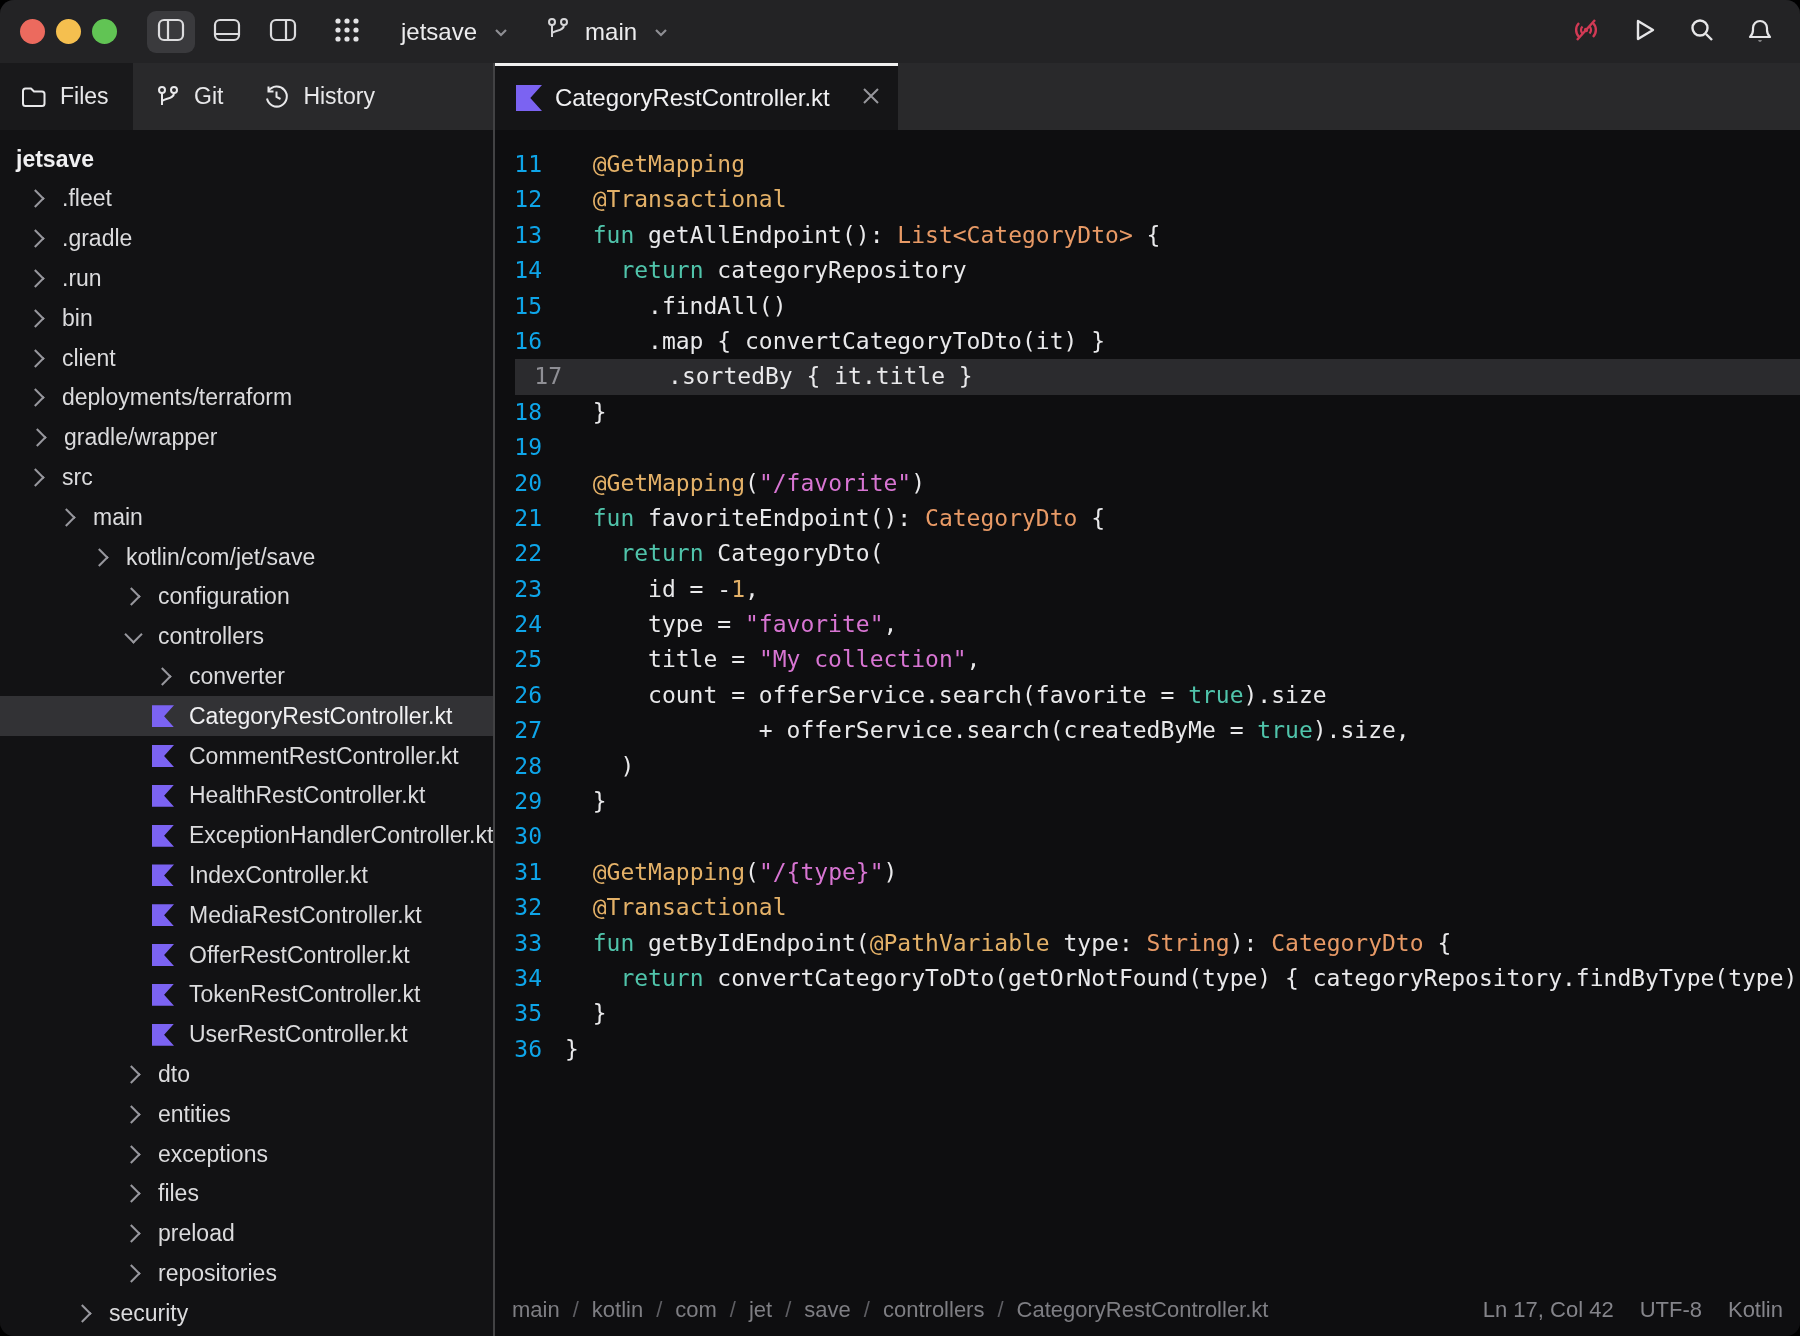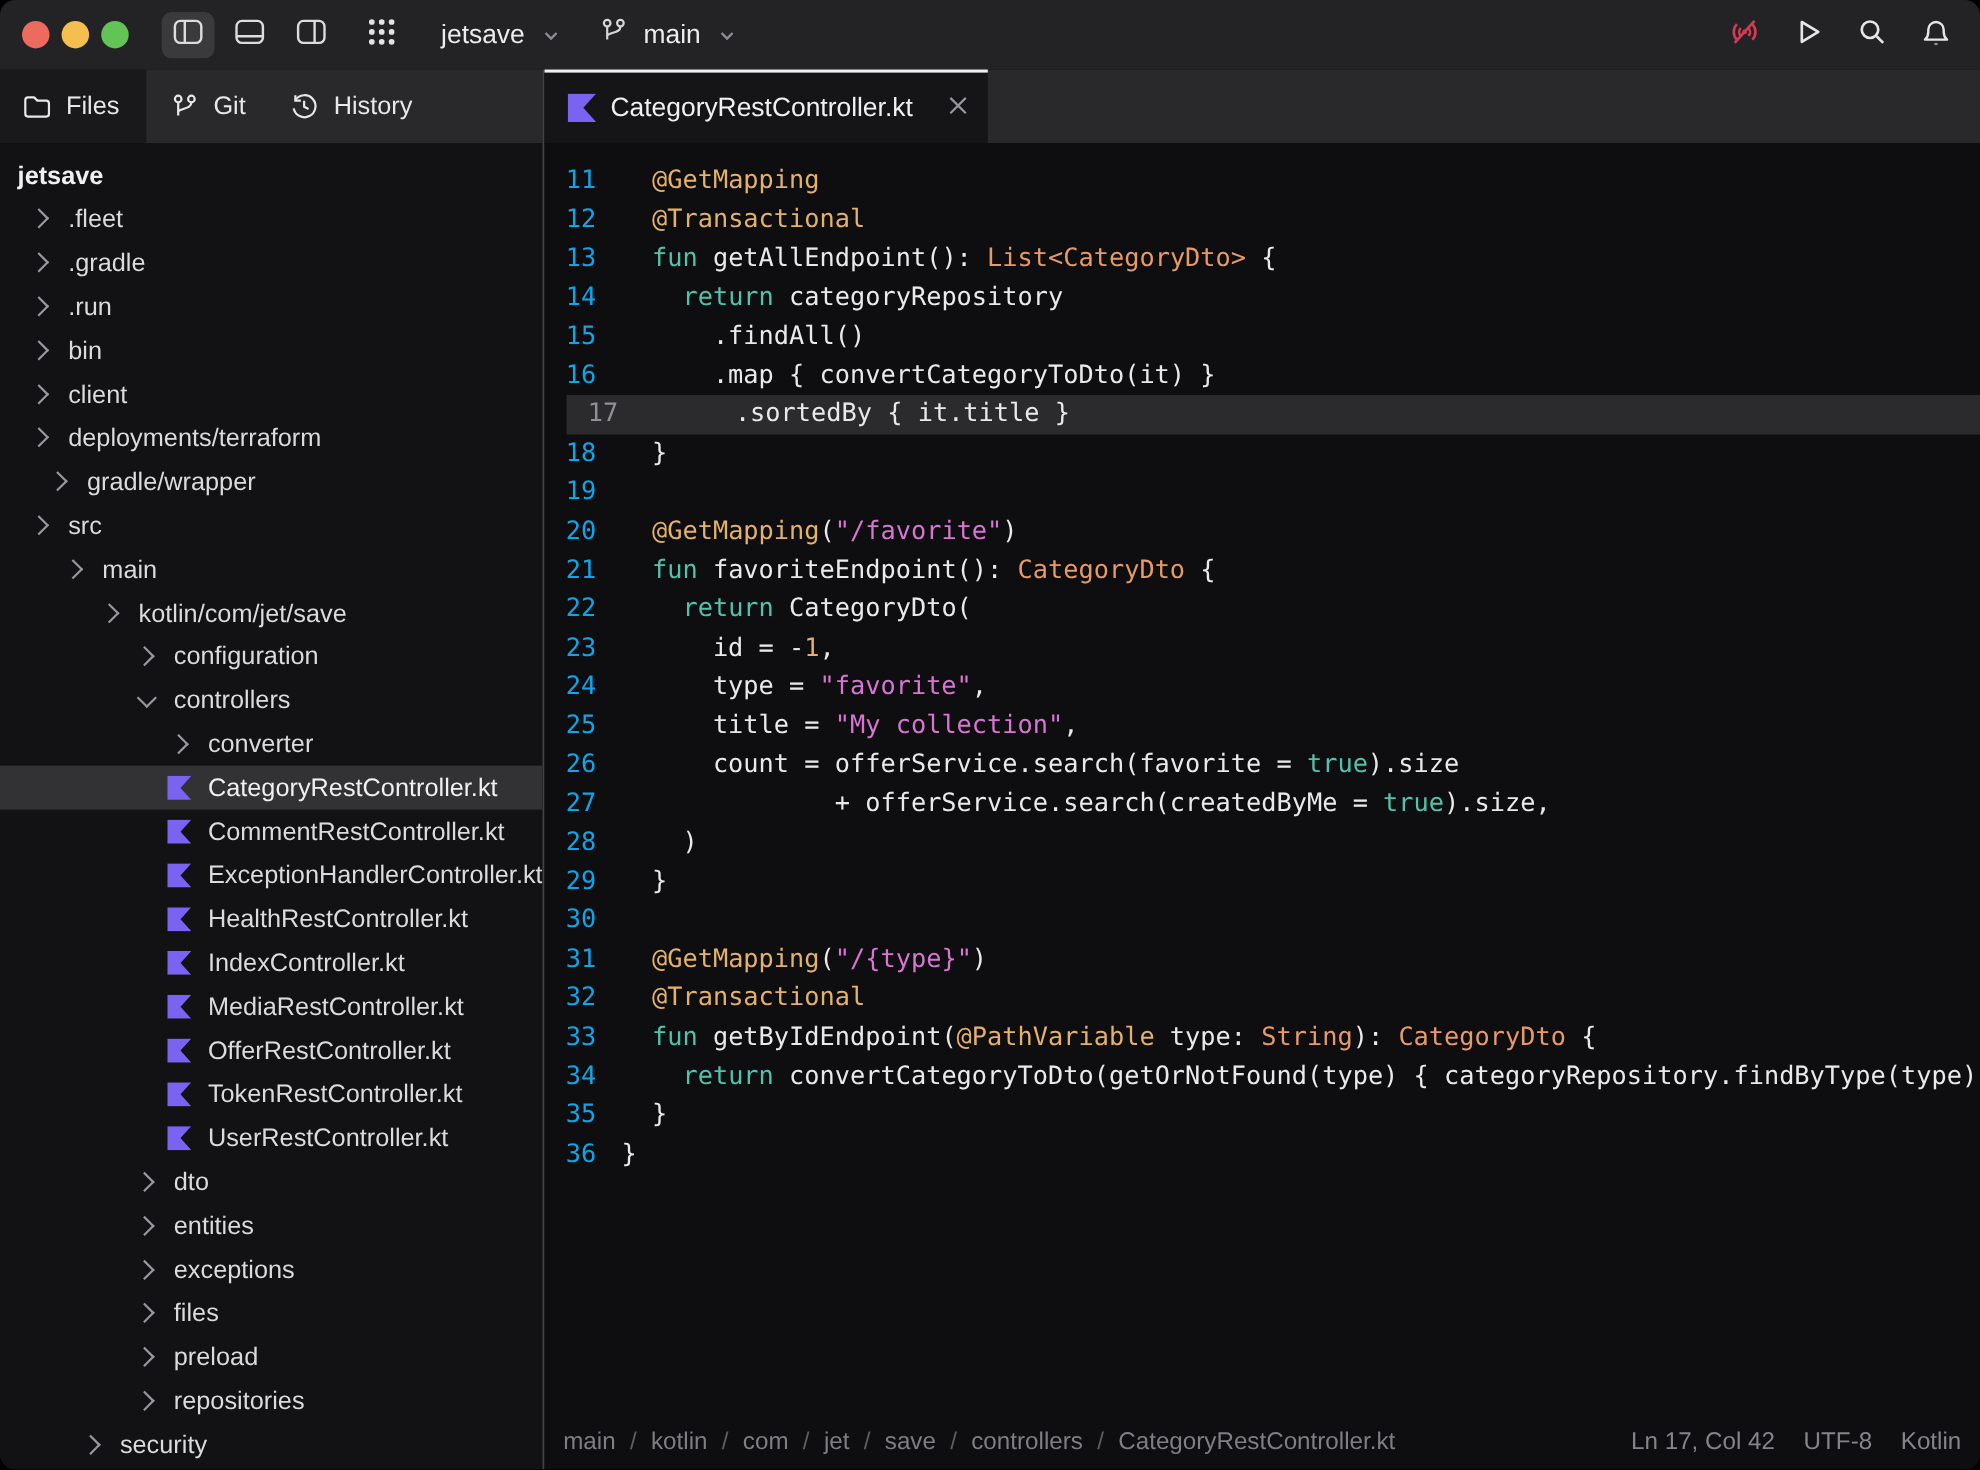"gradle/wrapper" div.trow { padding-left: 42px -> 27px }
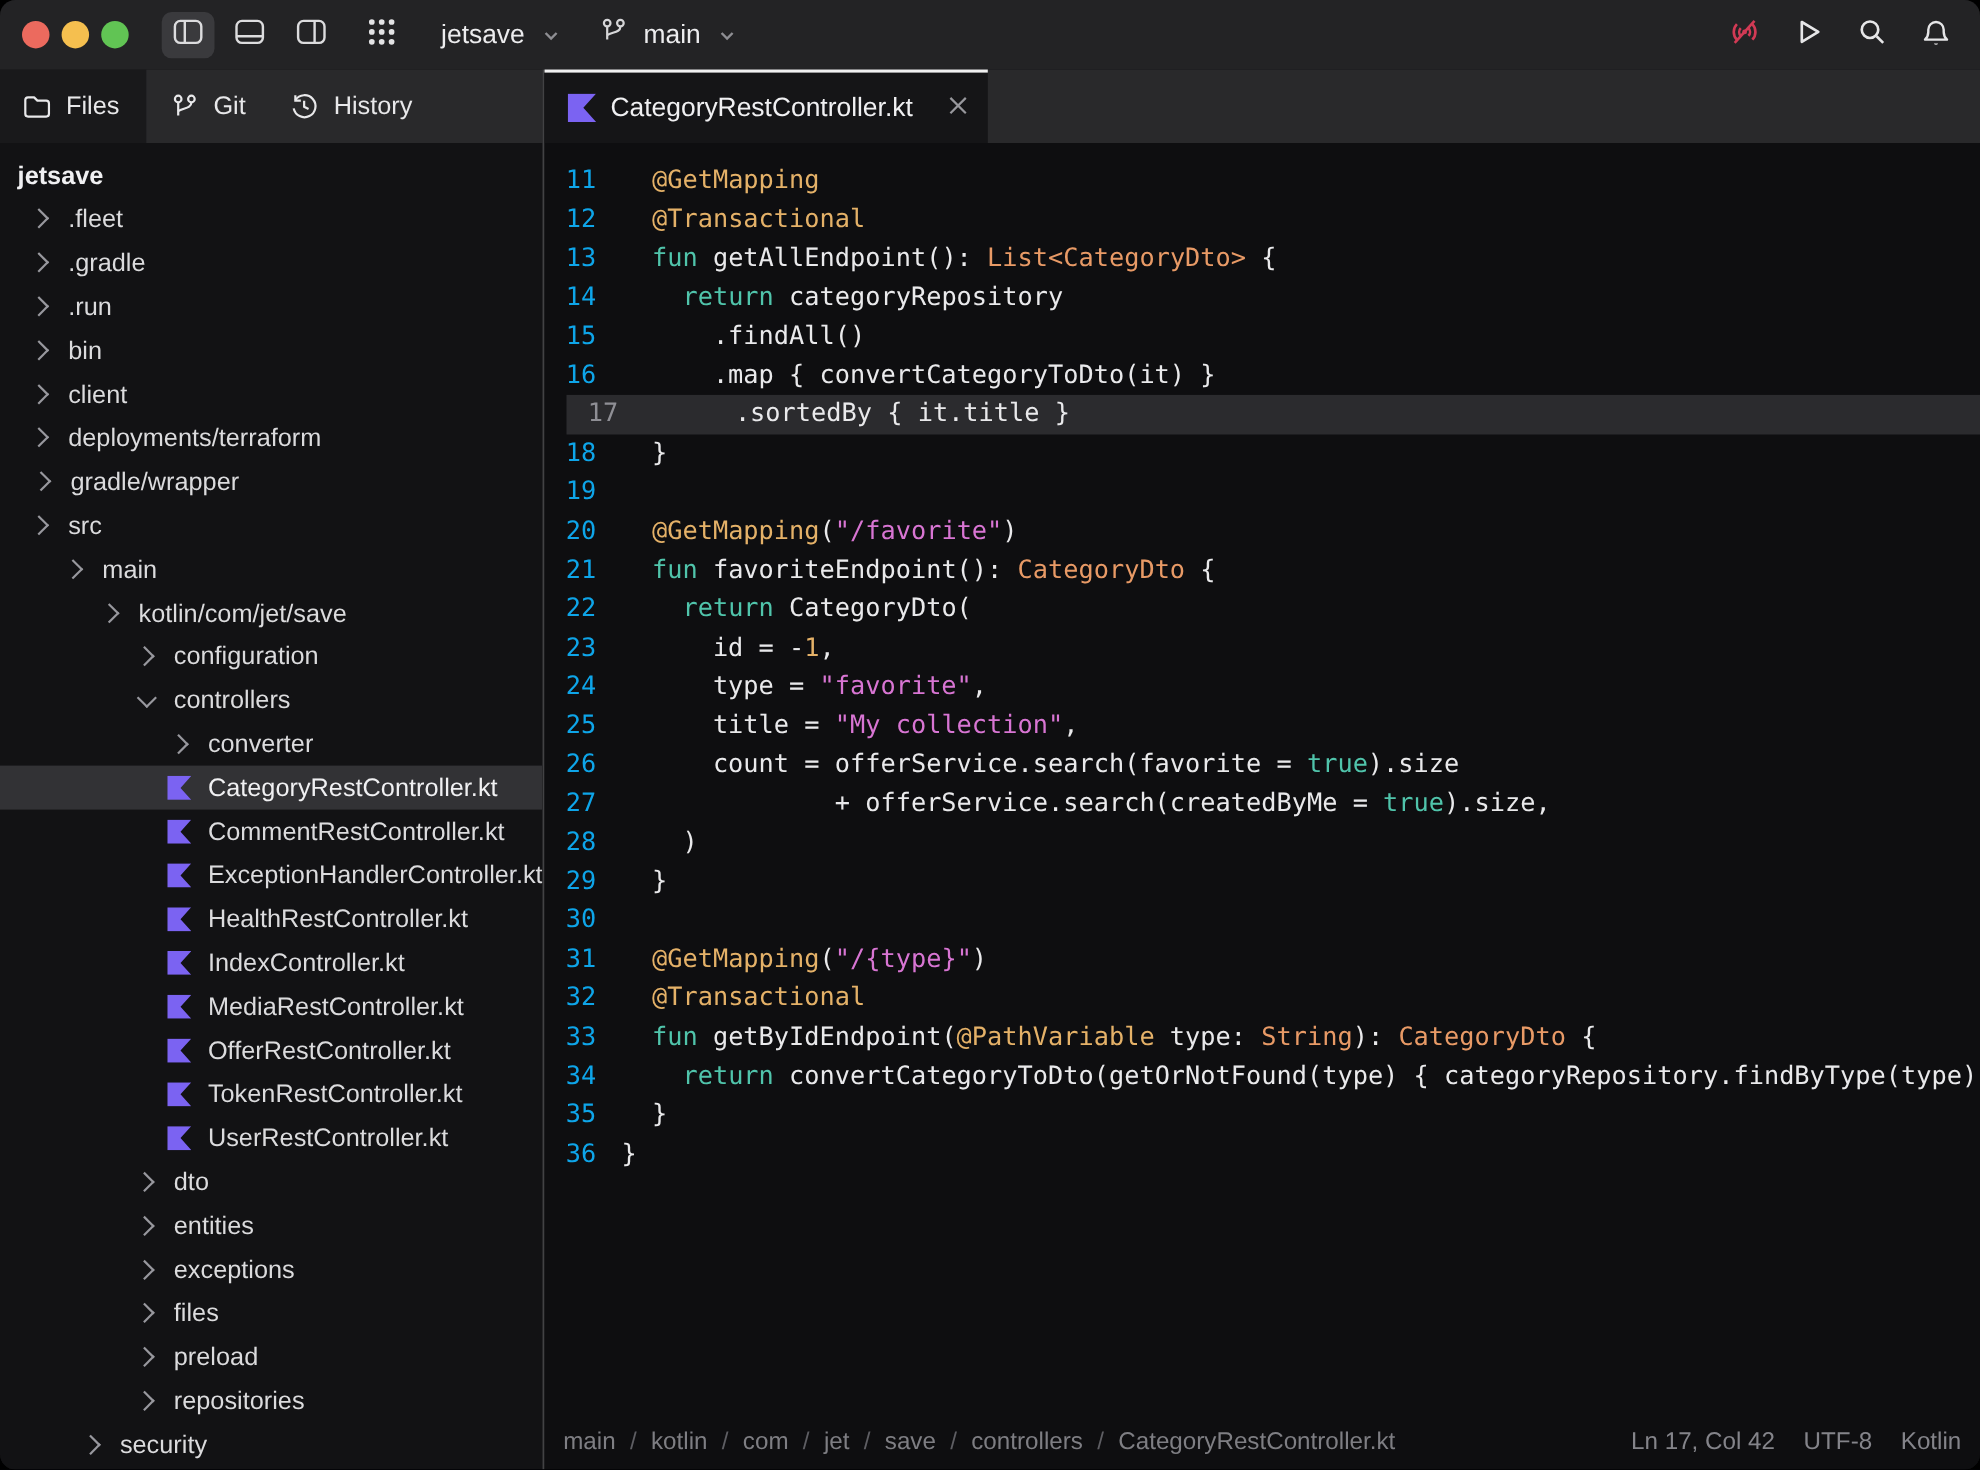"ExceptionHandlerController.kt" div.trow { order: before "HealthRestController.kt" -> after "HealthRestController.kt" }
